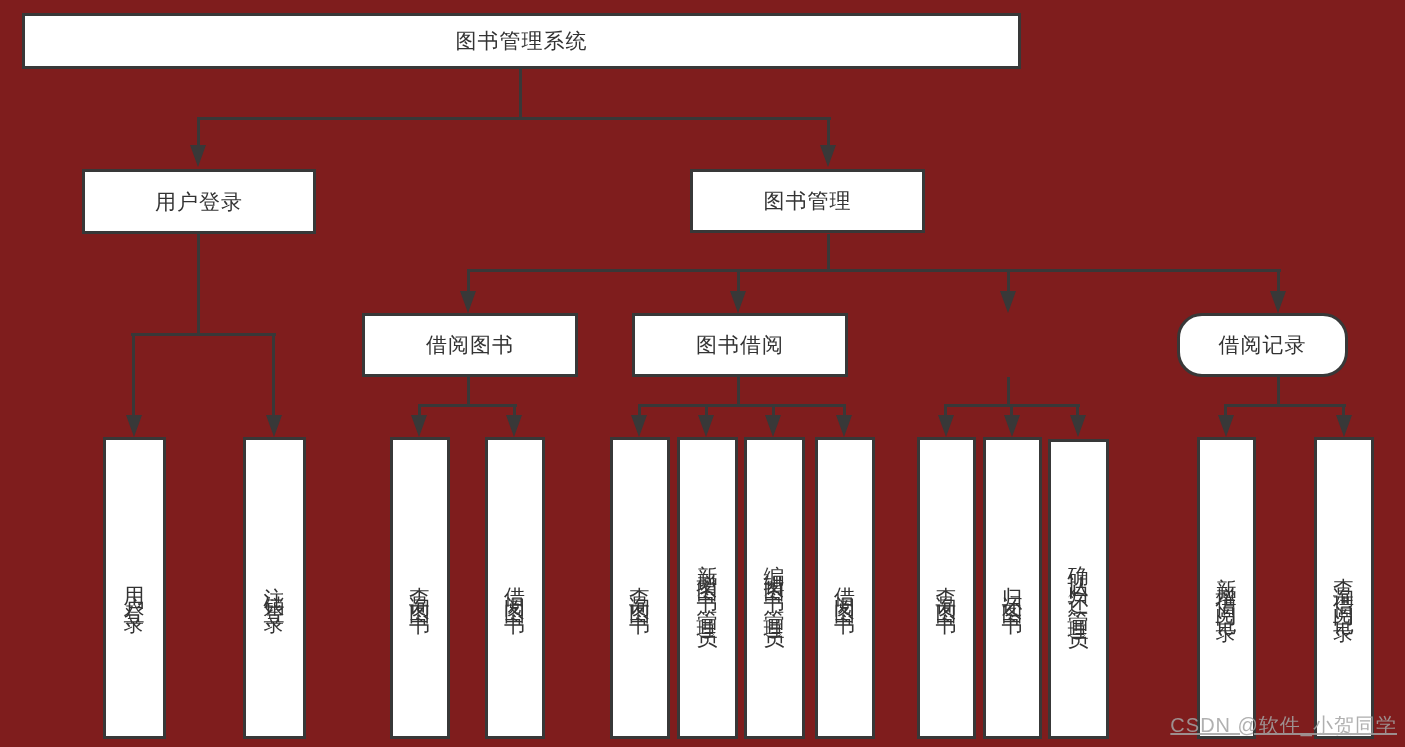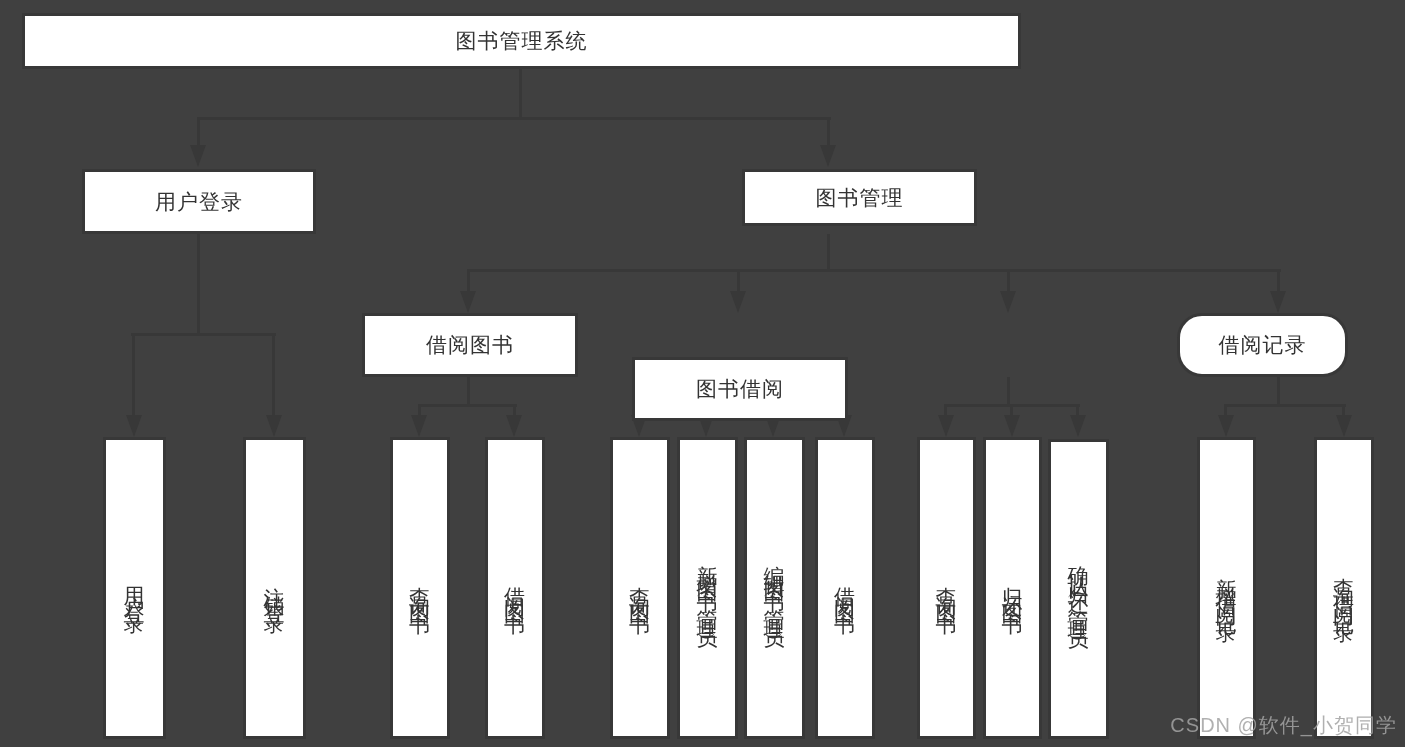"图书管理系统" #canvas { background: #404040 -> #7f1d1d }
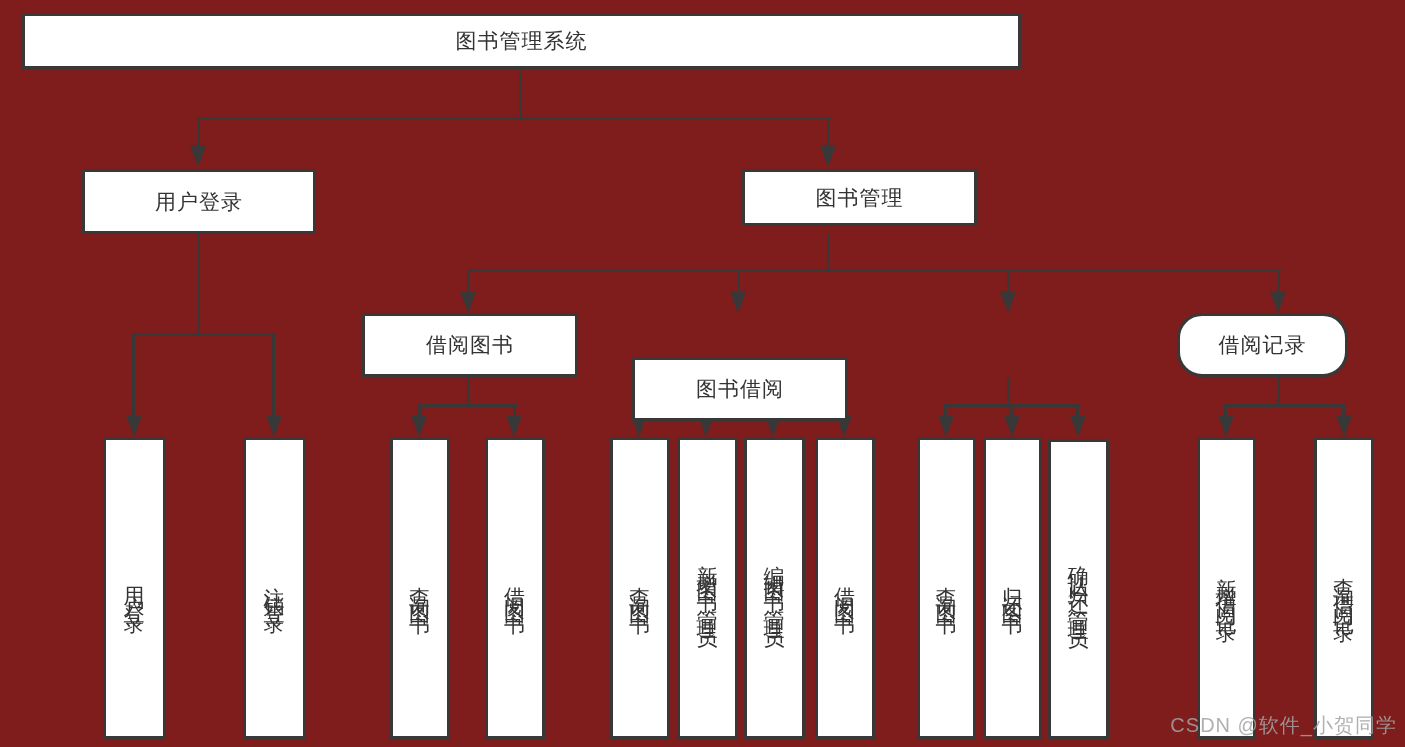"图书管理" div.box { height: 57px -> 64px; left: 742px -> 690px }
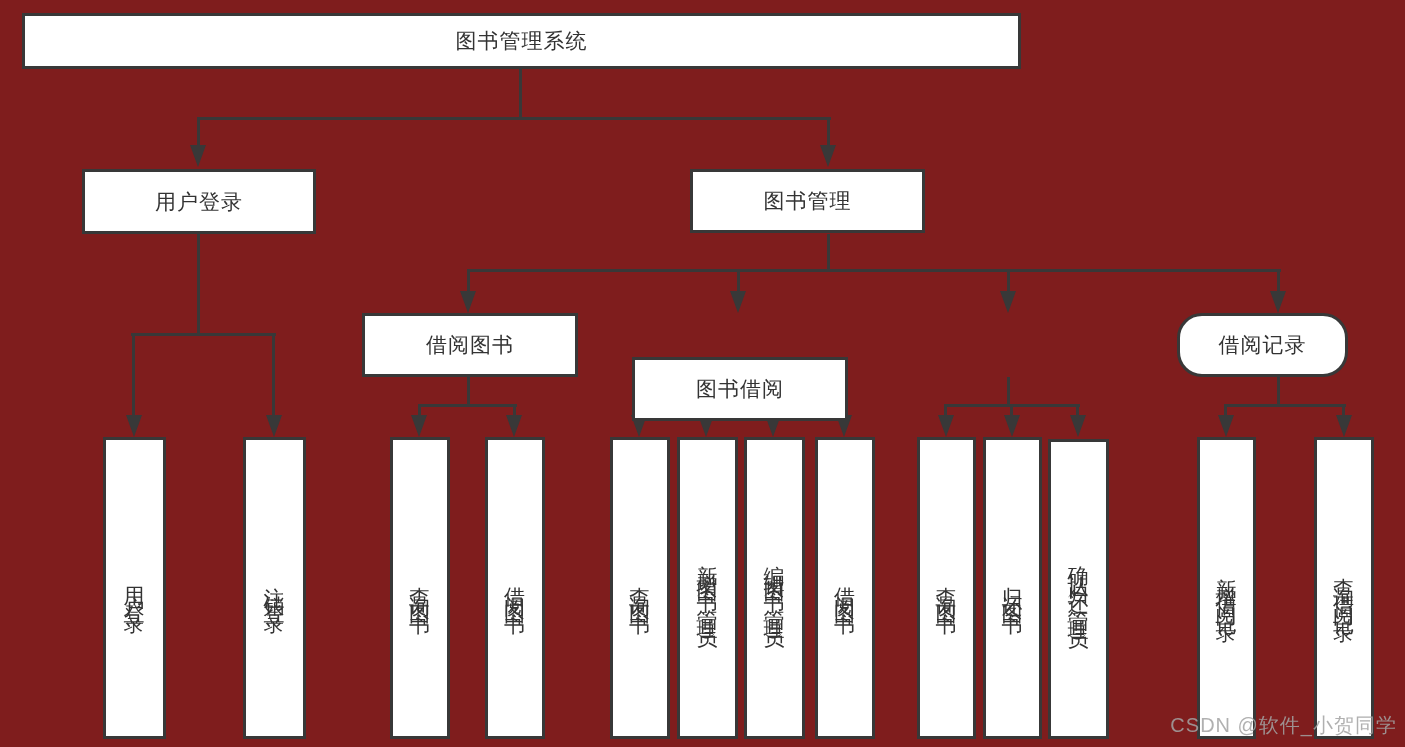"图书借阅" div.box { margin-top: 44px -> none }
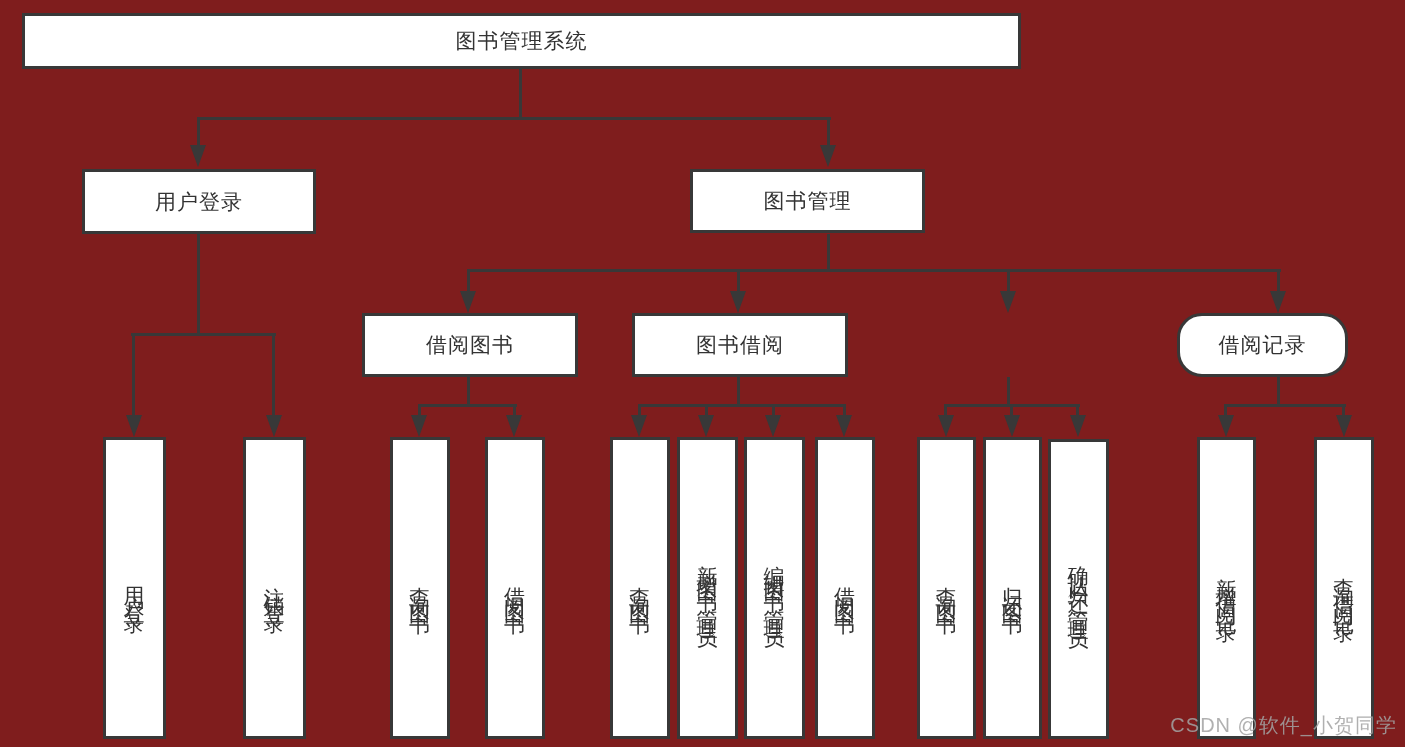"CSDN @软件_小贺同学" .watermark { text-decoration: none -> underline }
